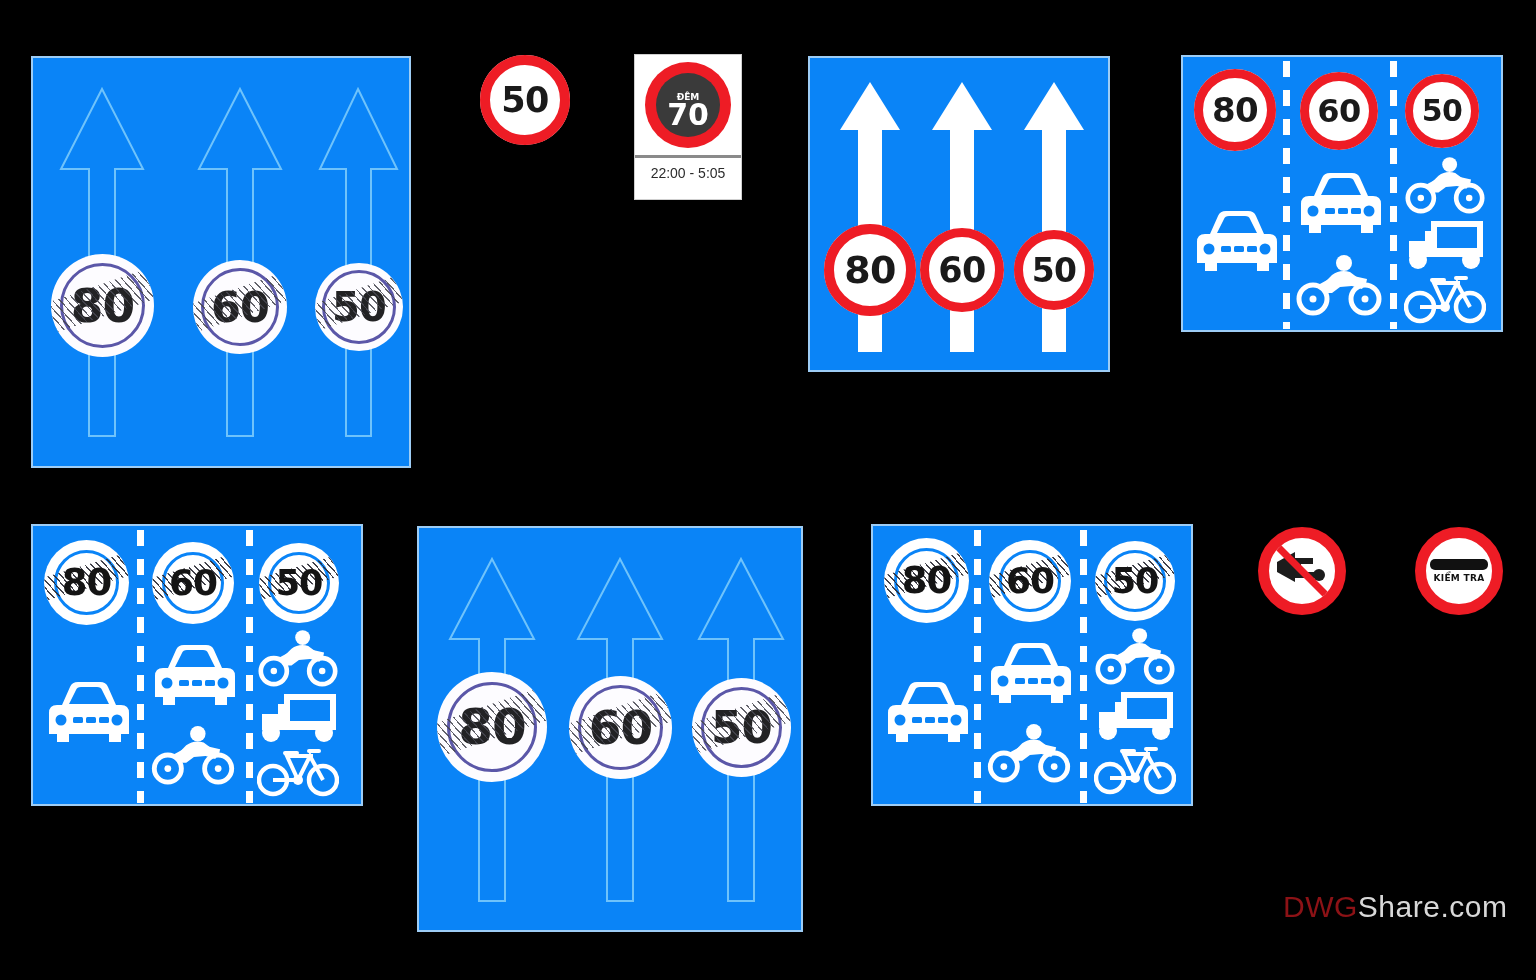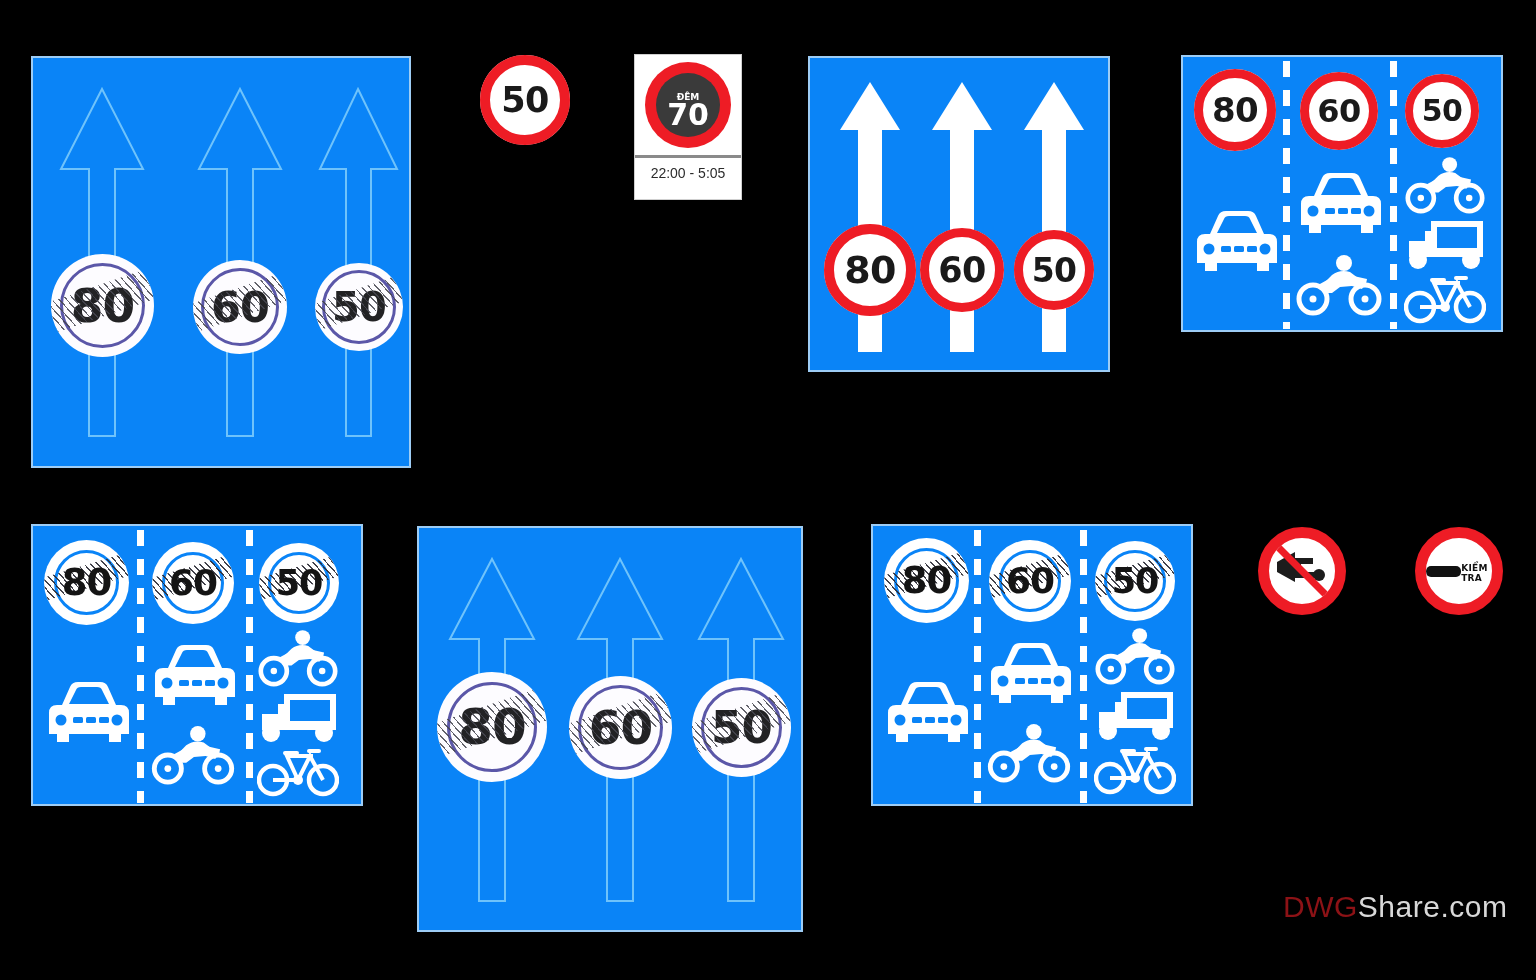"KIỂM TRA" div { flex-direction: row -> column; justify-content: flex-end -> center }
